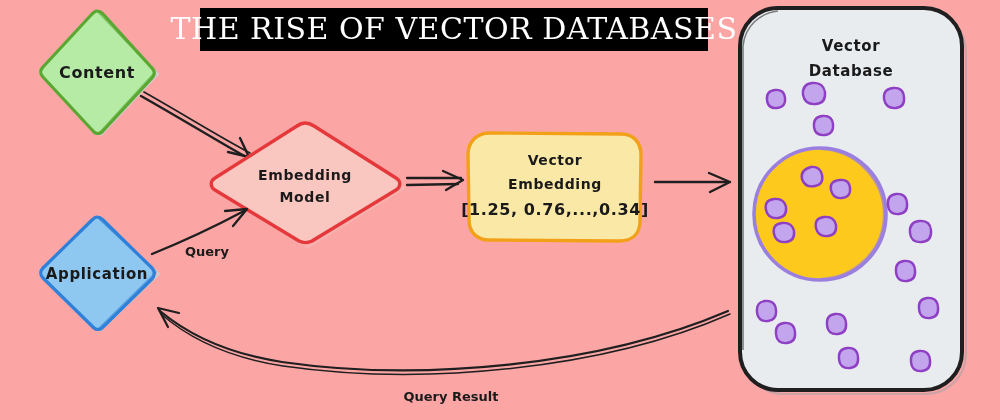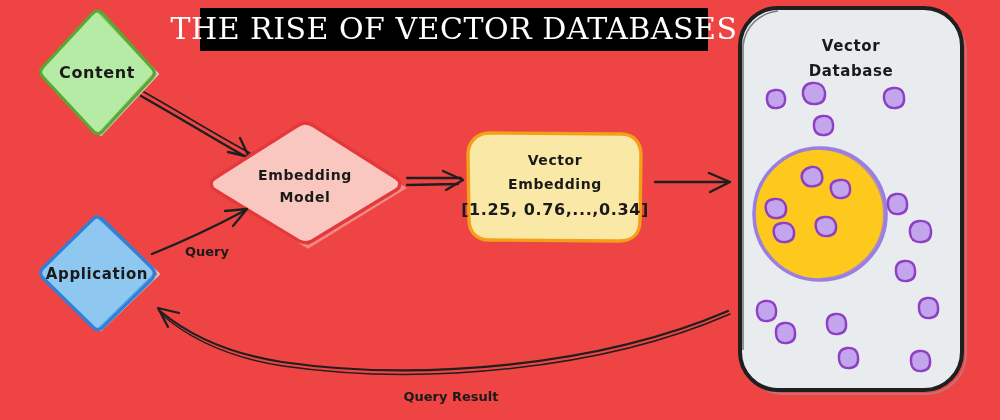"THE RISE OF VECTOR DATABASES" #stage { background: #ef4444 -> #fca5a5 }
